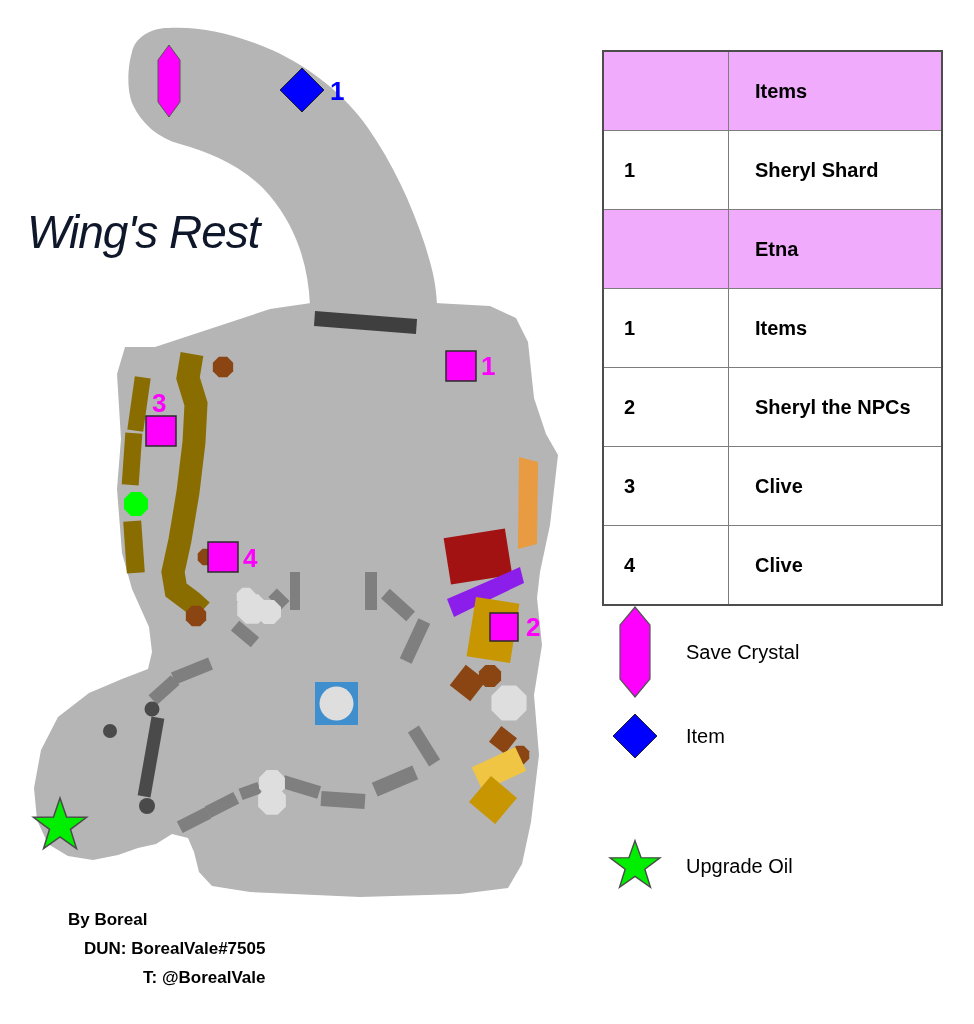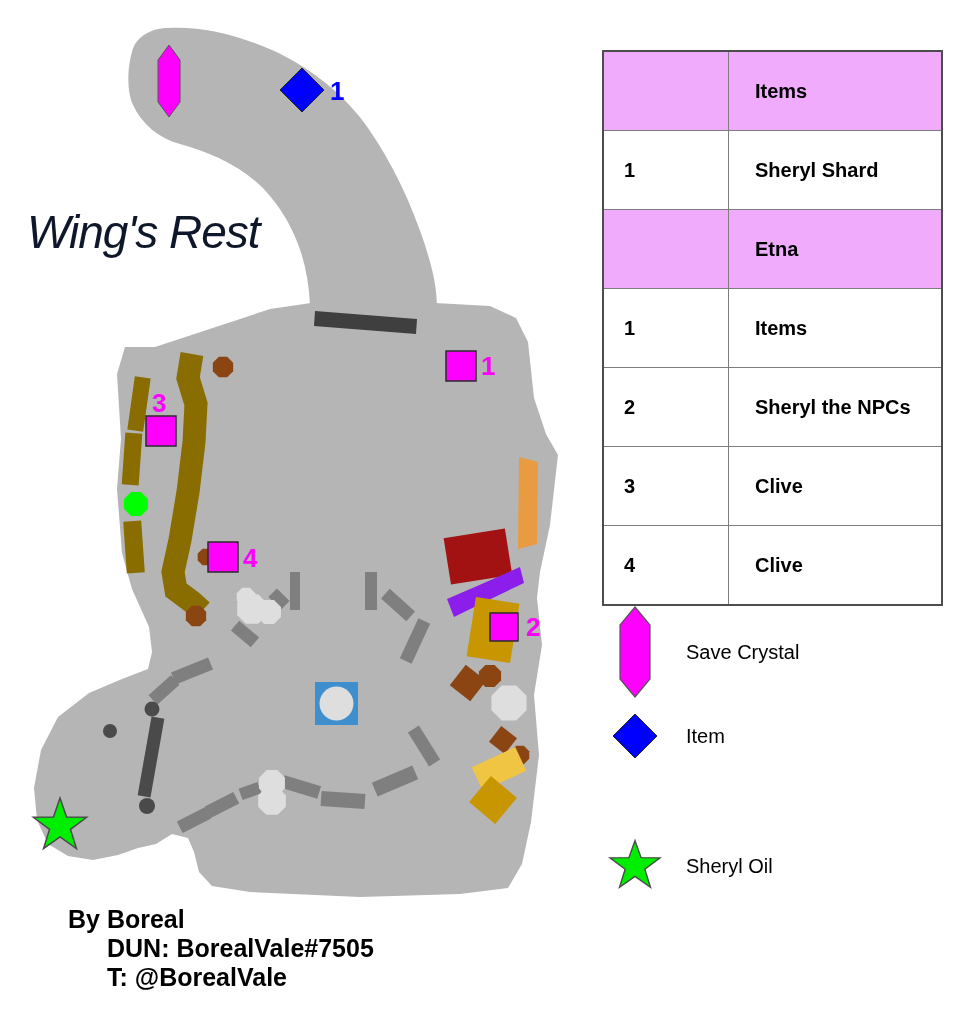"Sheryl Oil" div.llabel { text: Sheryl -> Upgrade }
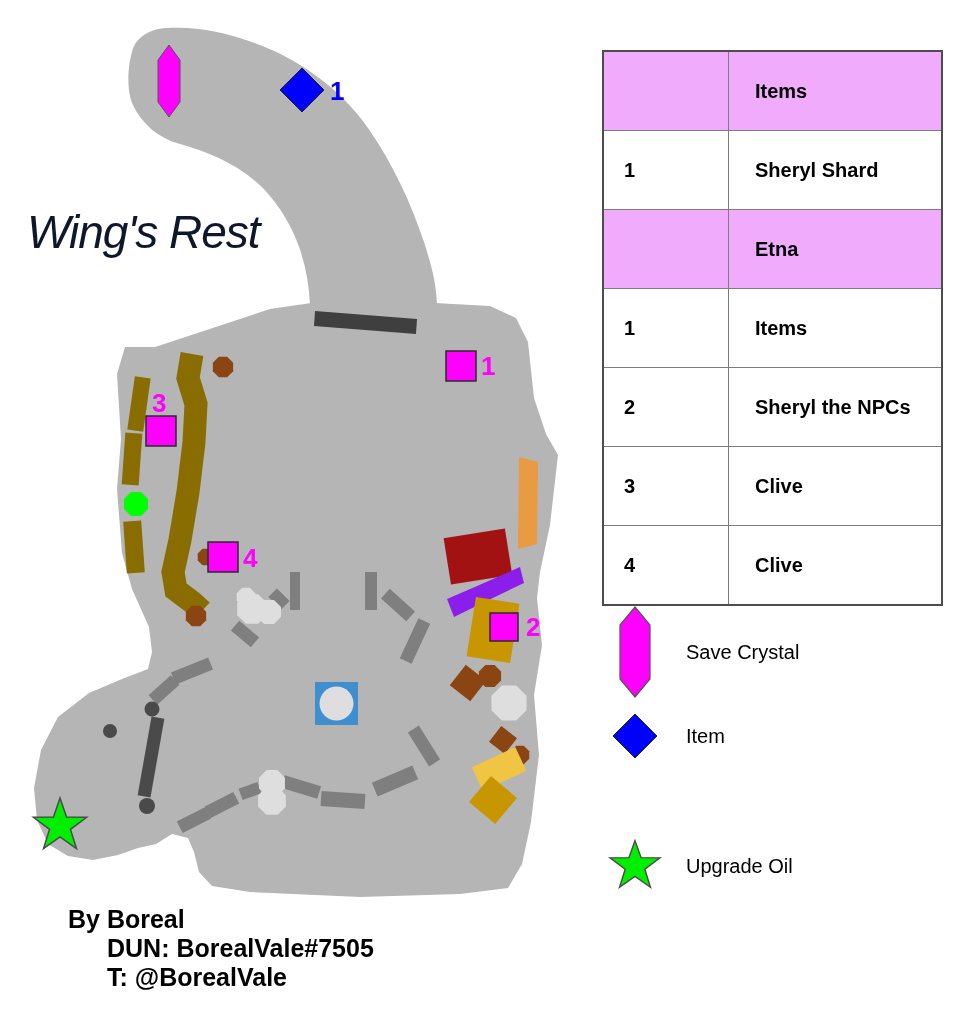"By Boreal" .credits { font-size: 25px -> 17px }
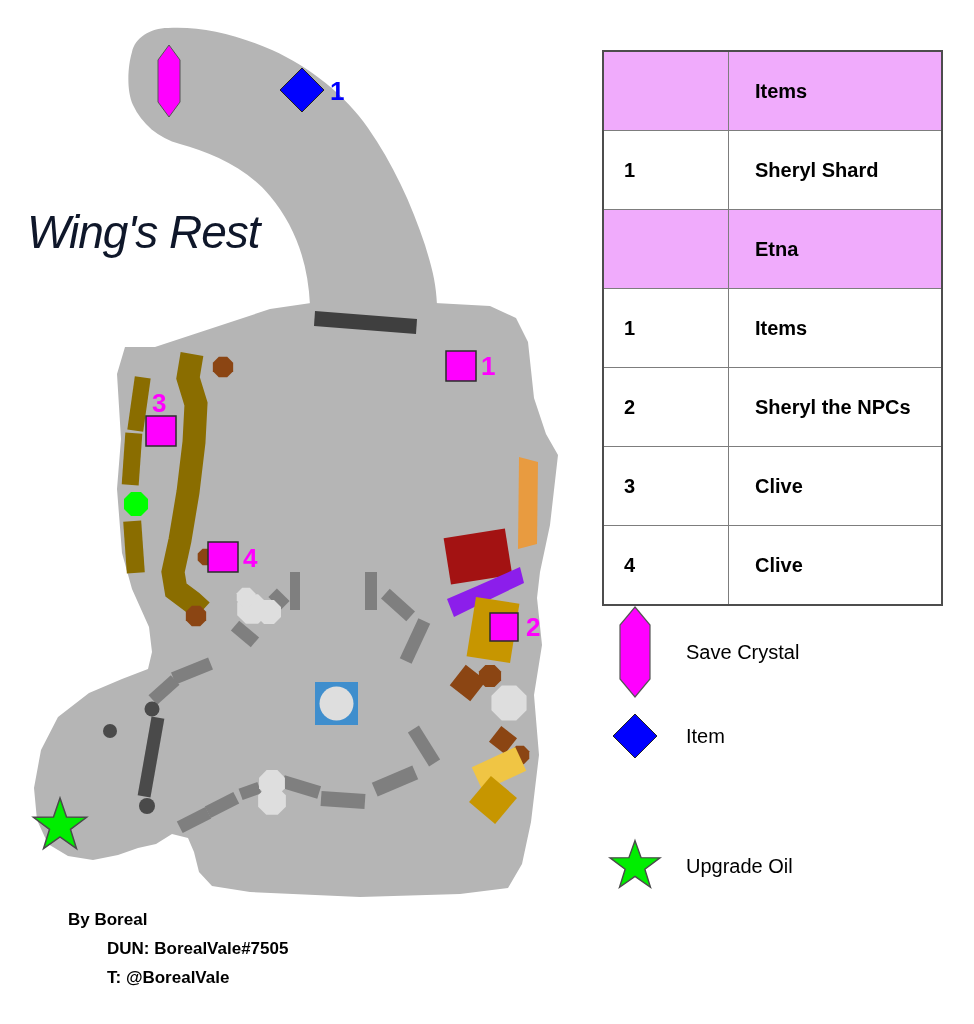"DUN: BorealVale#7505" .credits .indent { margin-left: 39px -> 16px; text-align: none -> right }
